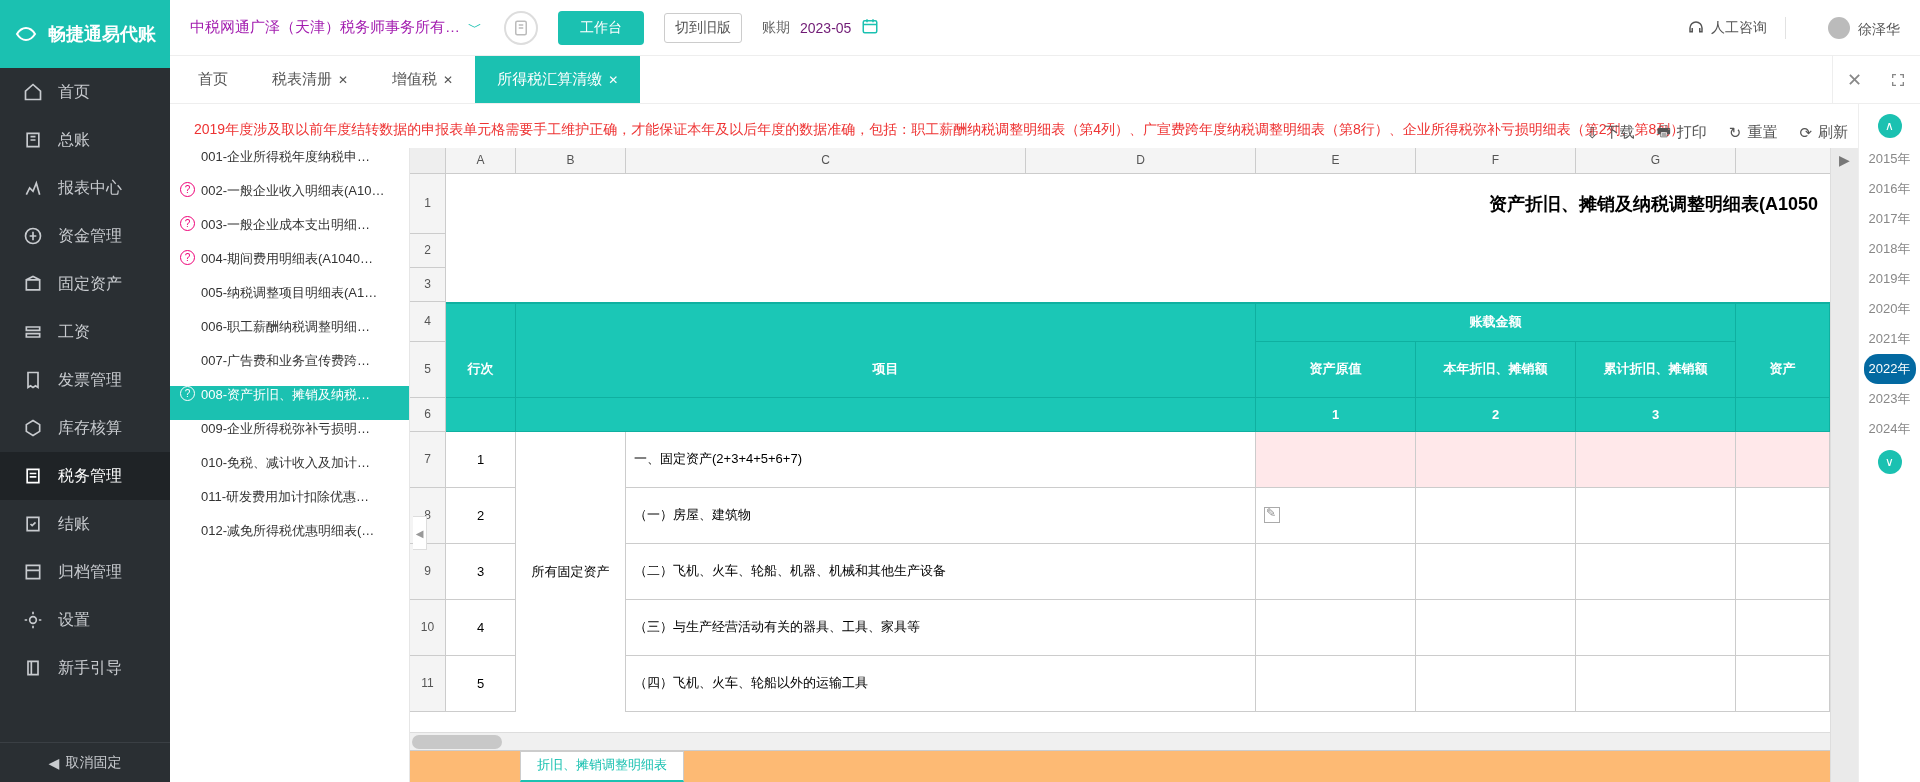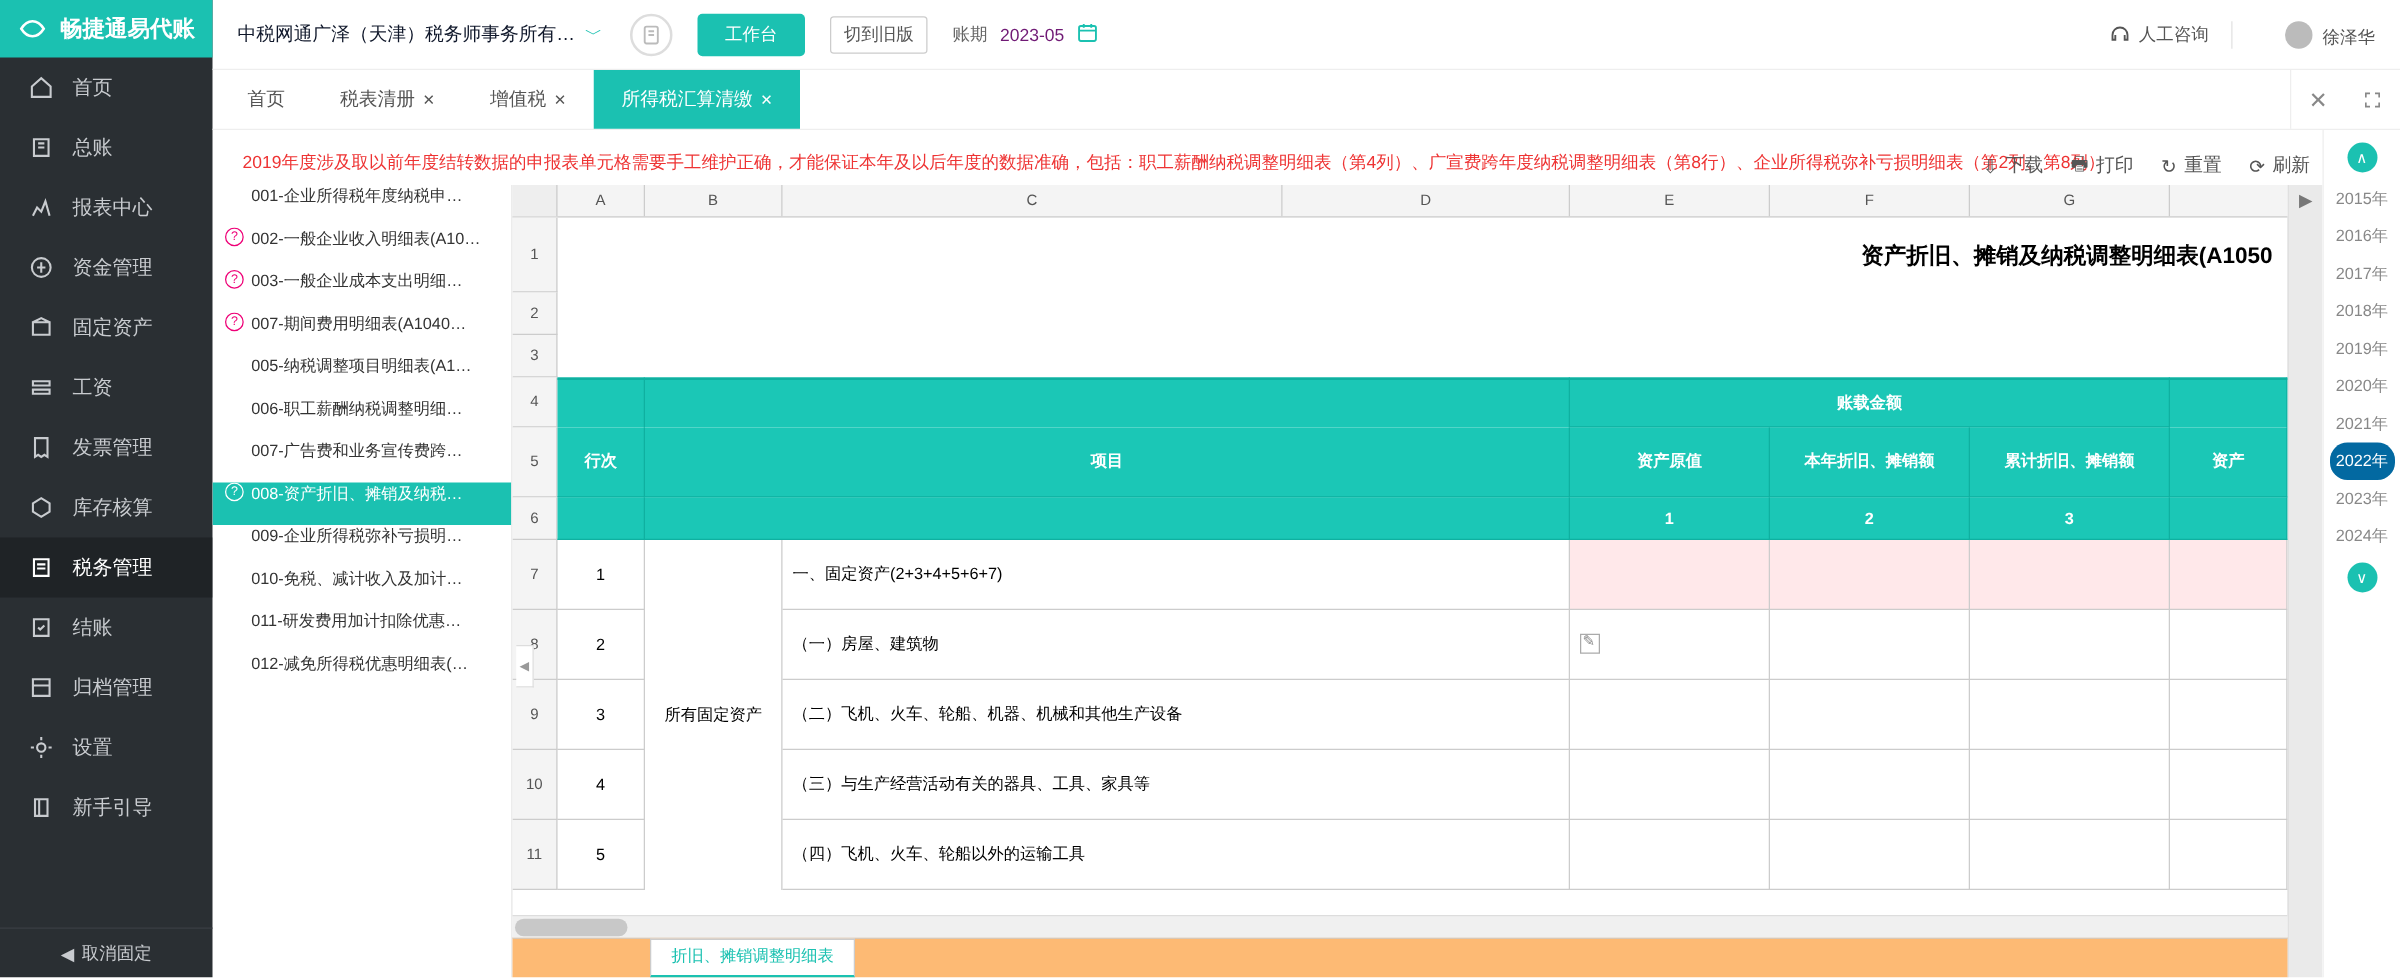"畅捷通易代账" .brand { height: 46px -> 68px }
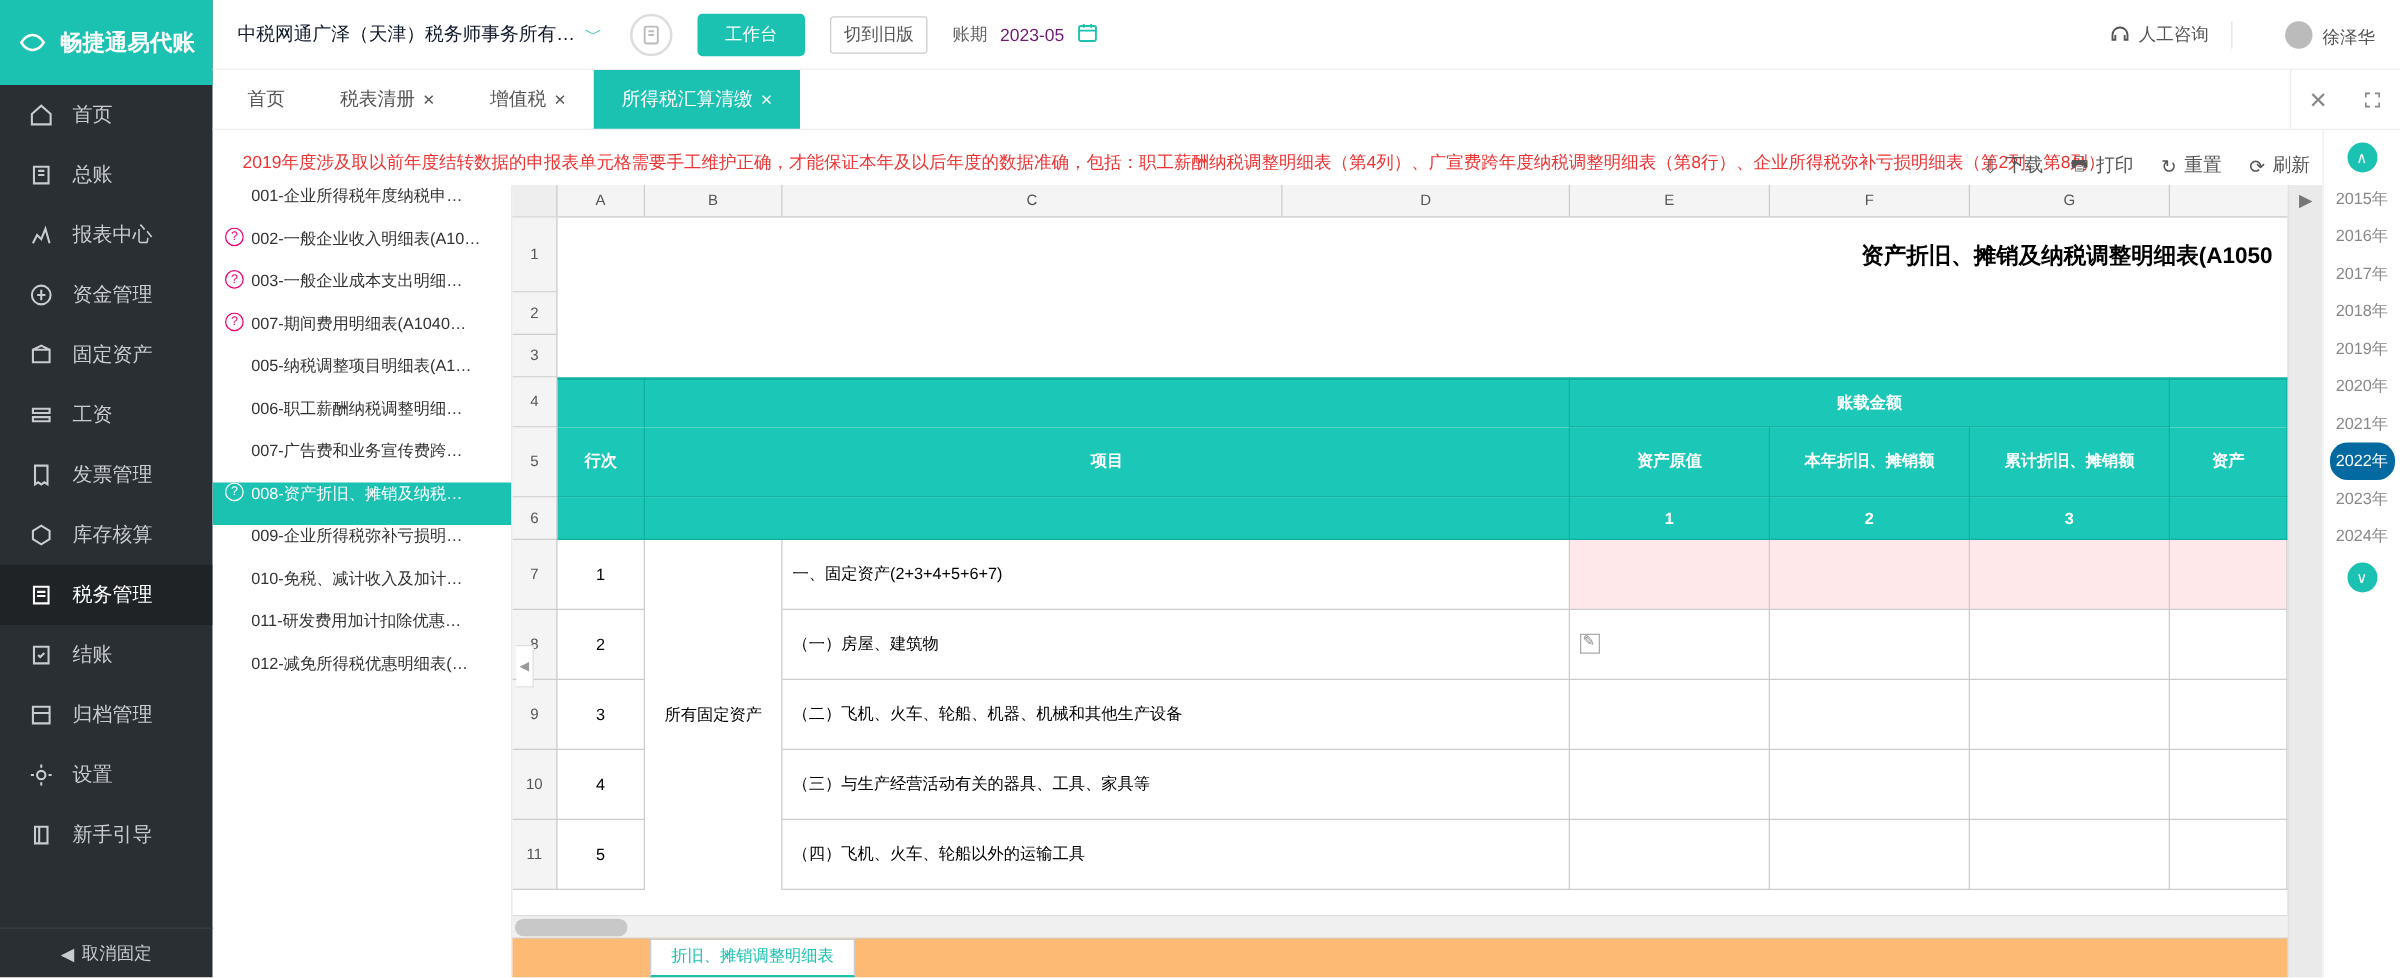"中税网通广泽（天津）税务师事务所有…" .company { color: #0f172a -> #a21caf }
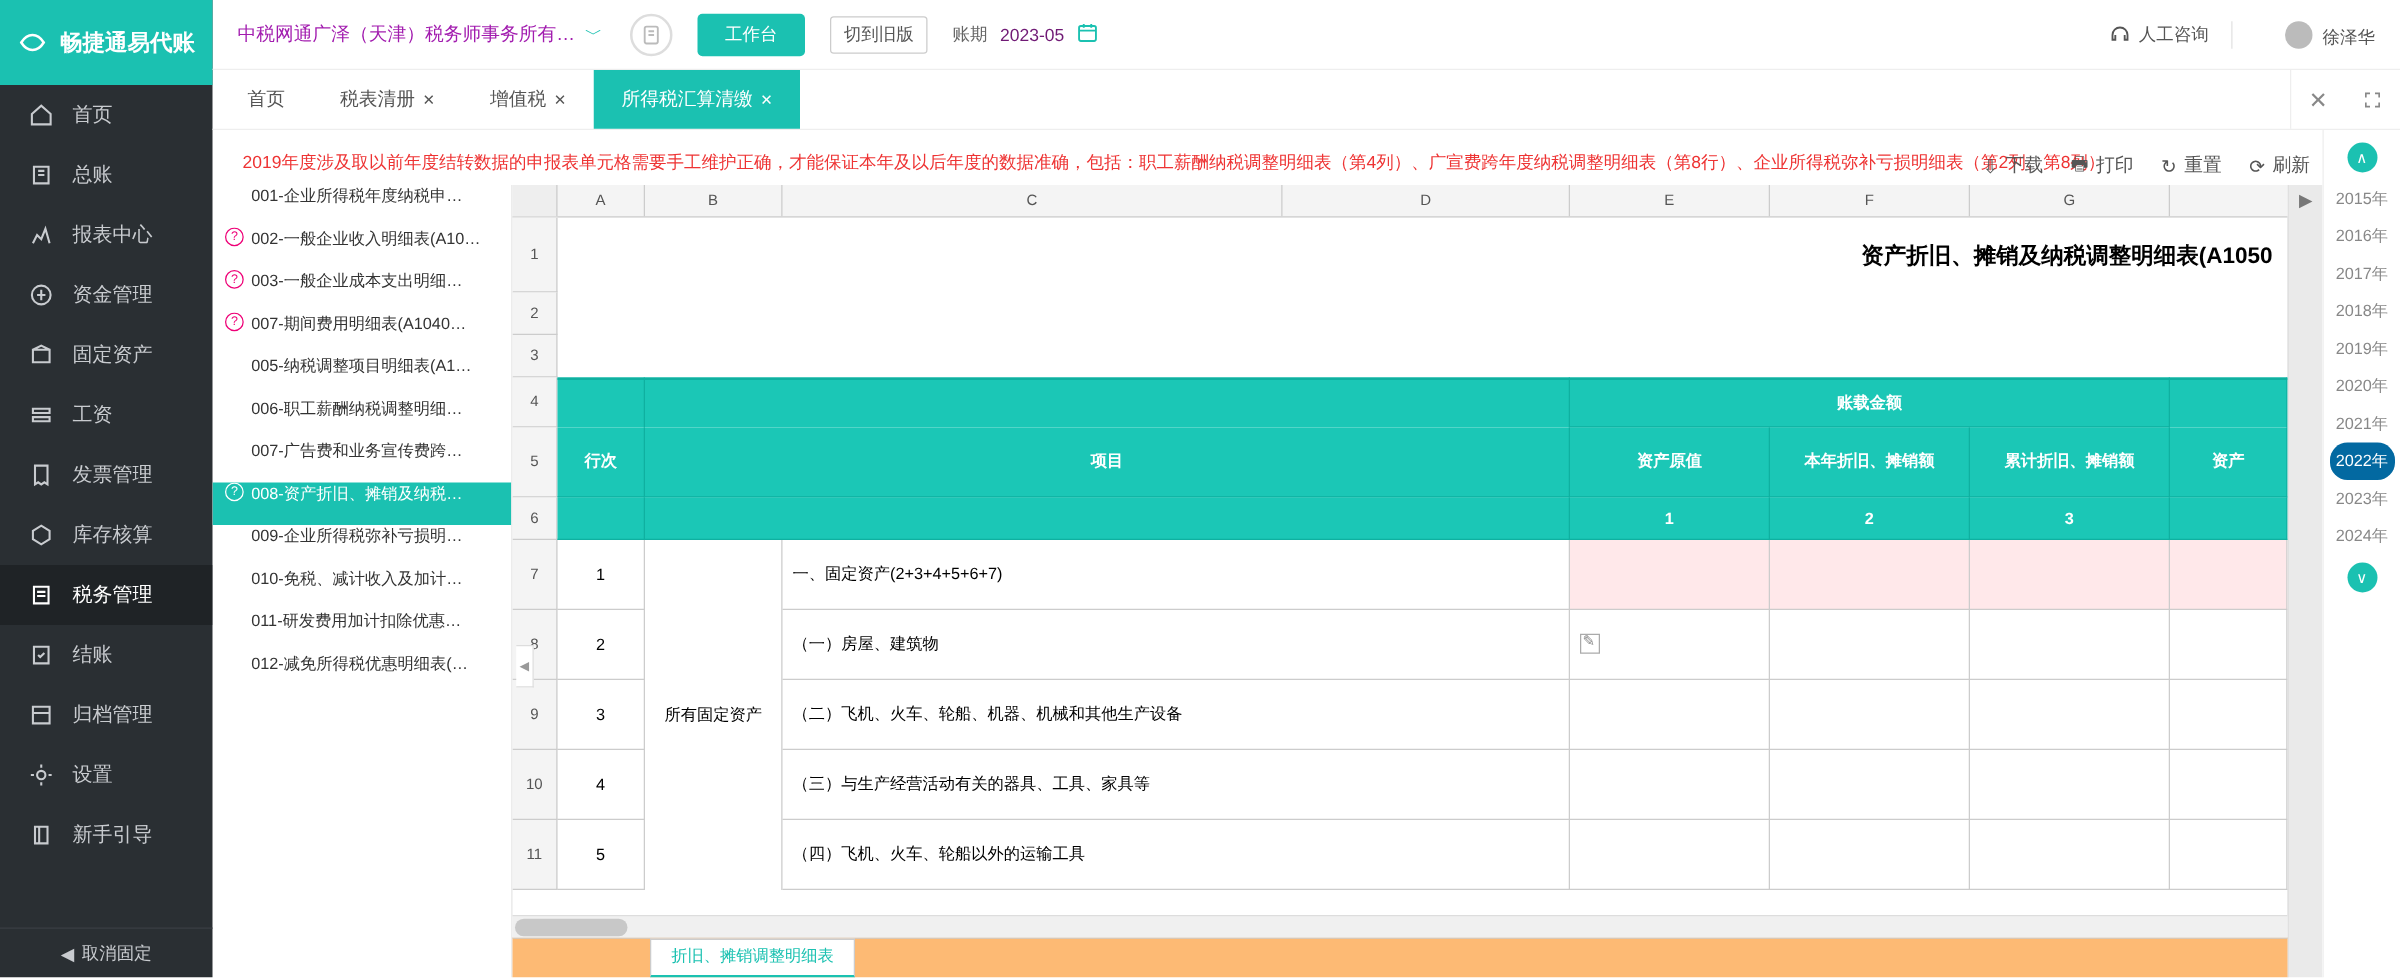"007-期间费用明细表(A1040…" span { text: 007- -> 004- }
